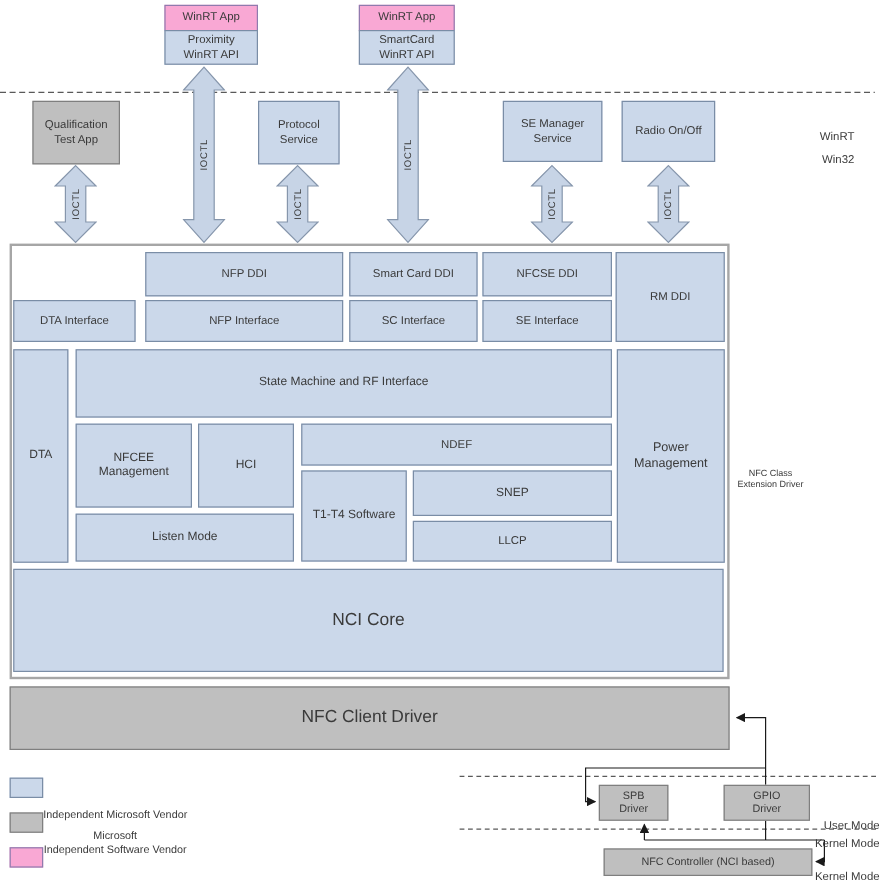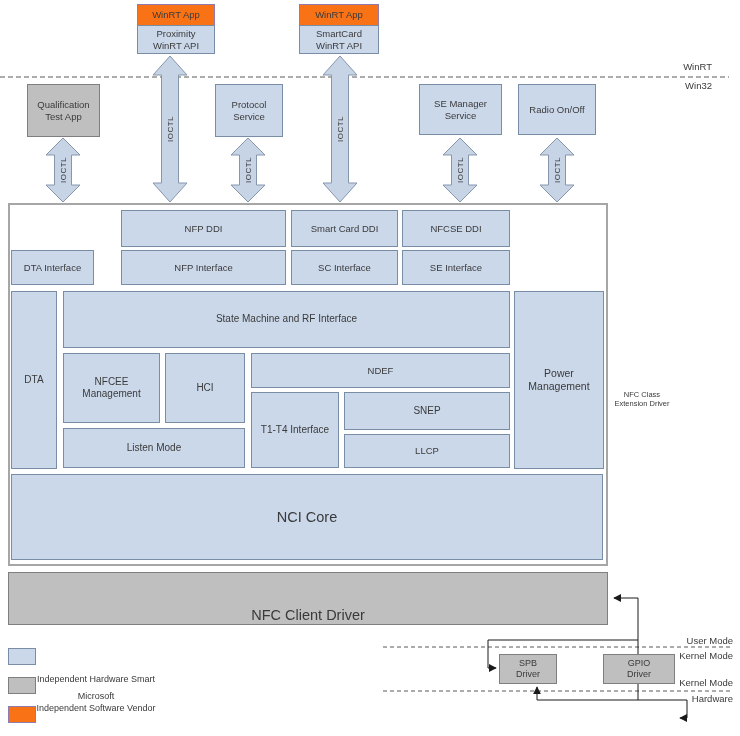"WinRT App" .purple { background: #f97316 -> #f9a8d4 }
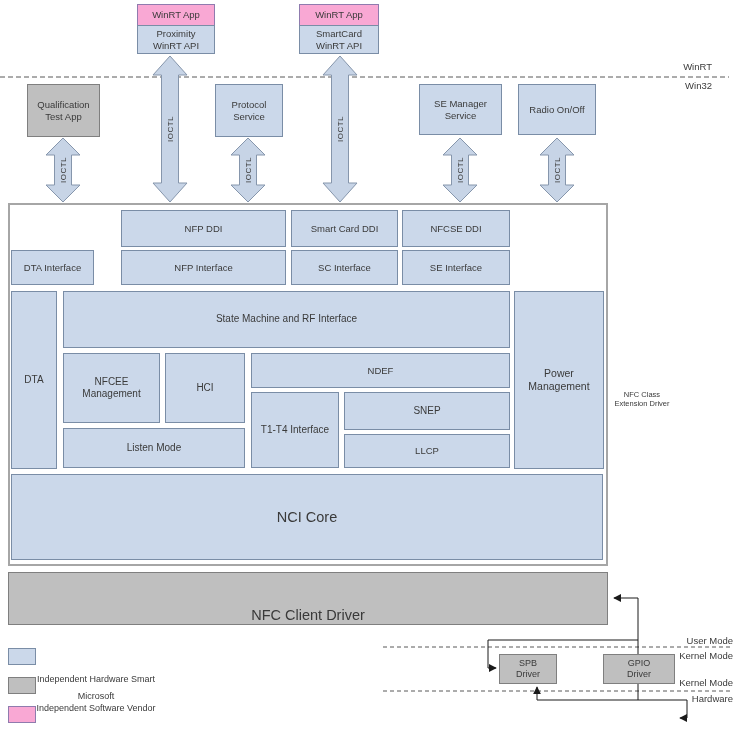"WinRT" .sidelabels { margin-top: none -> 48px }
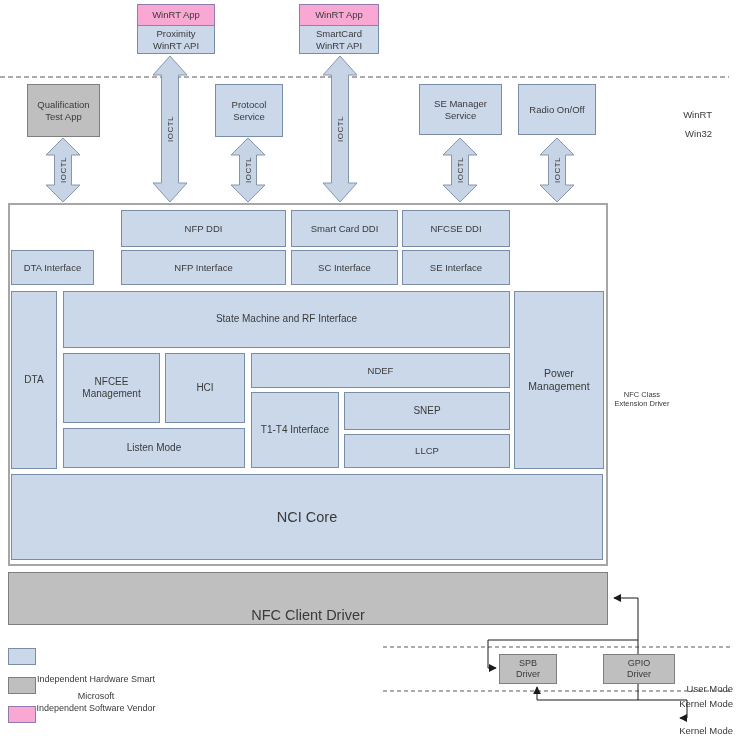"RM DDI" div.box { html: none -> <div> <span>RM DDI</span> </div> }
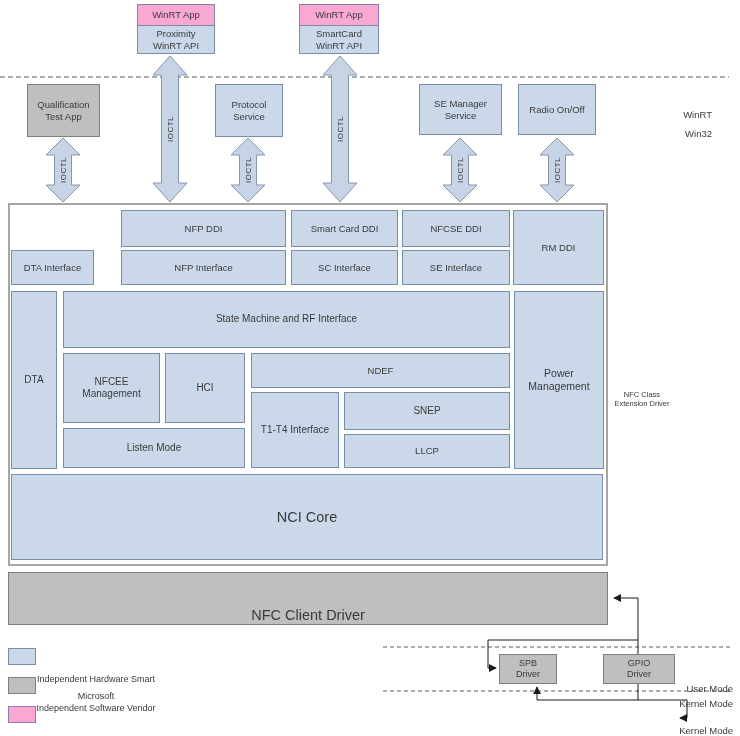"DTA Interface" div.box { width: 83px -> 102px }
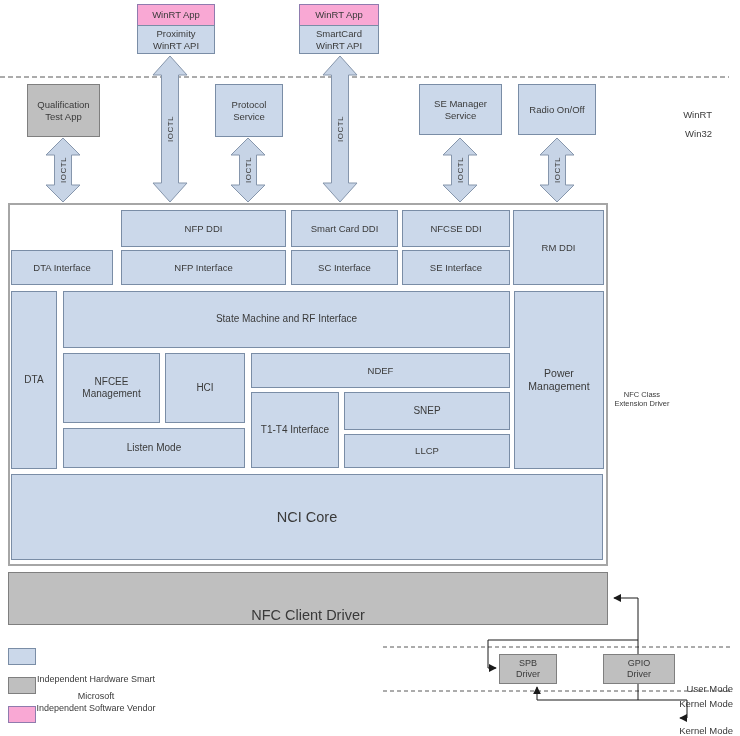"T1-T4 Interface" span { text: Interface -> Software }
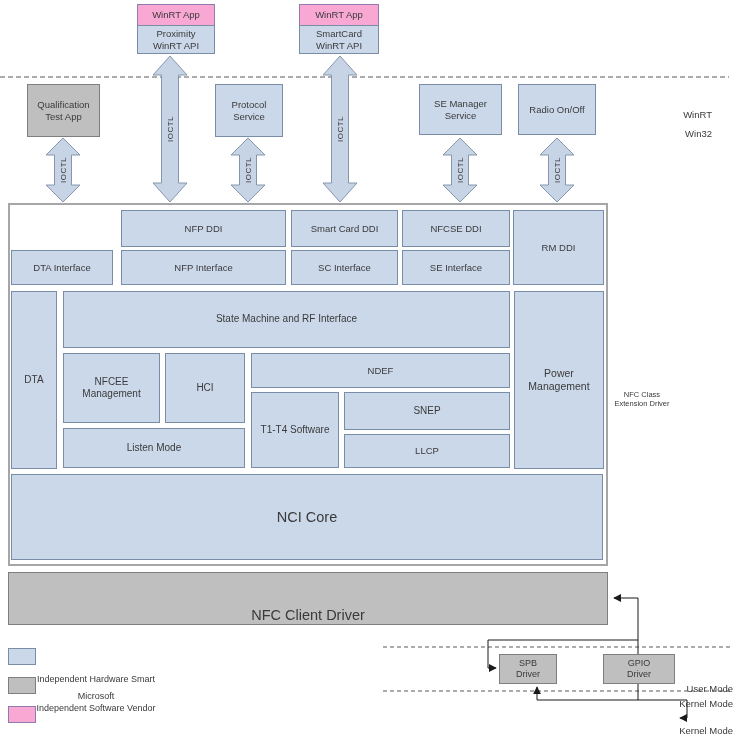"NFC Client Driver" div.box { align-items: flex-end -> none }
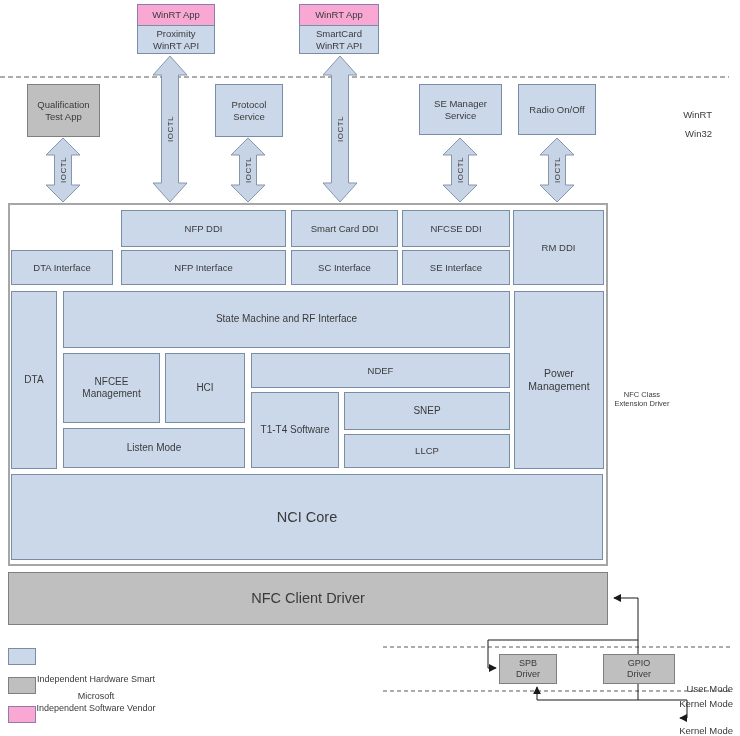"Independent Hardware Smart" div.abs { text: Hardware Smart -> Microsoft Vendor }
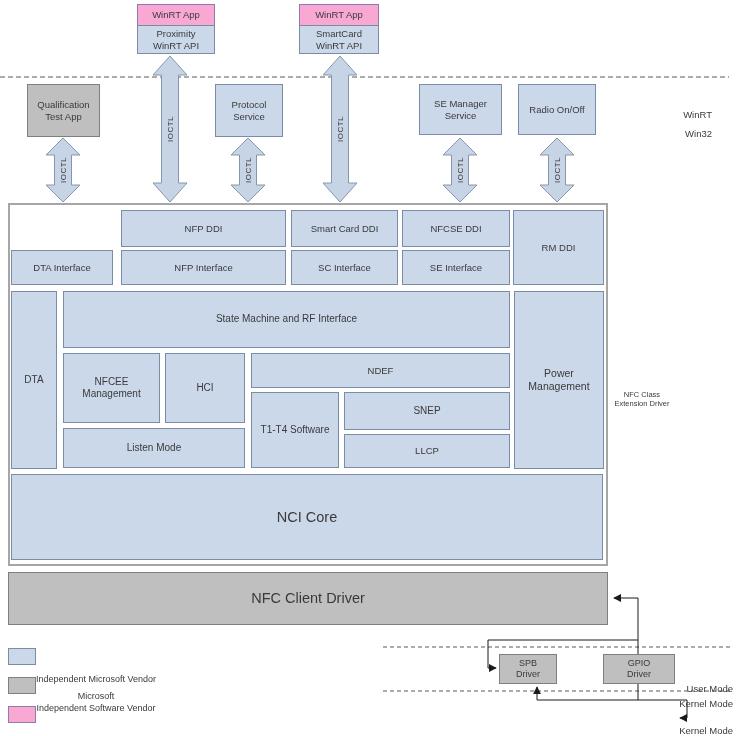"NFC Controller (NCI based)" div.box { html: none -> <div> <span>NFC Controller (NCI based)</span> </div> }
